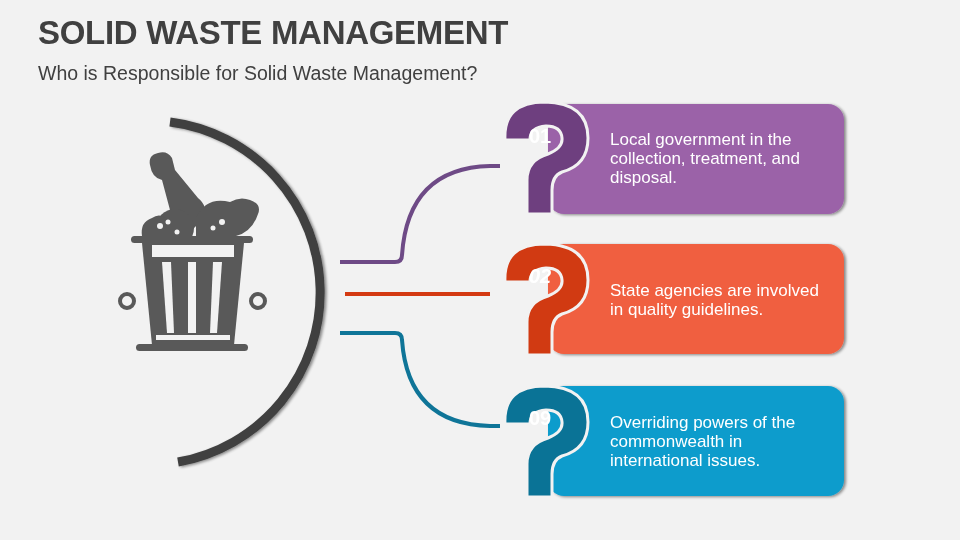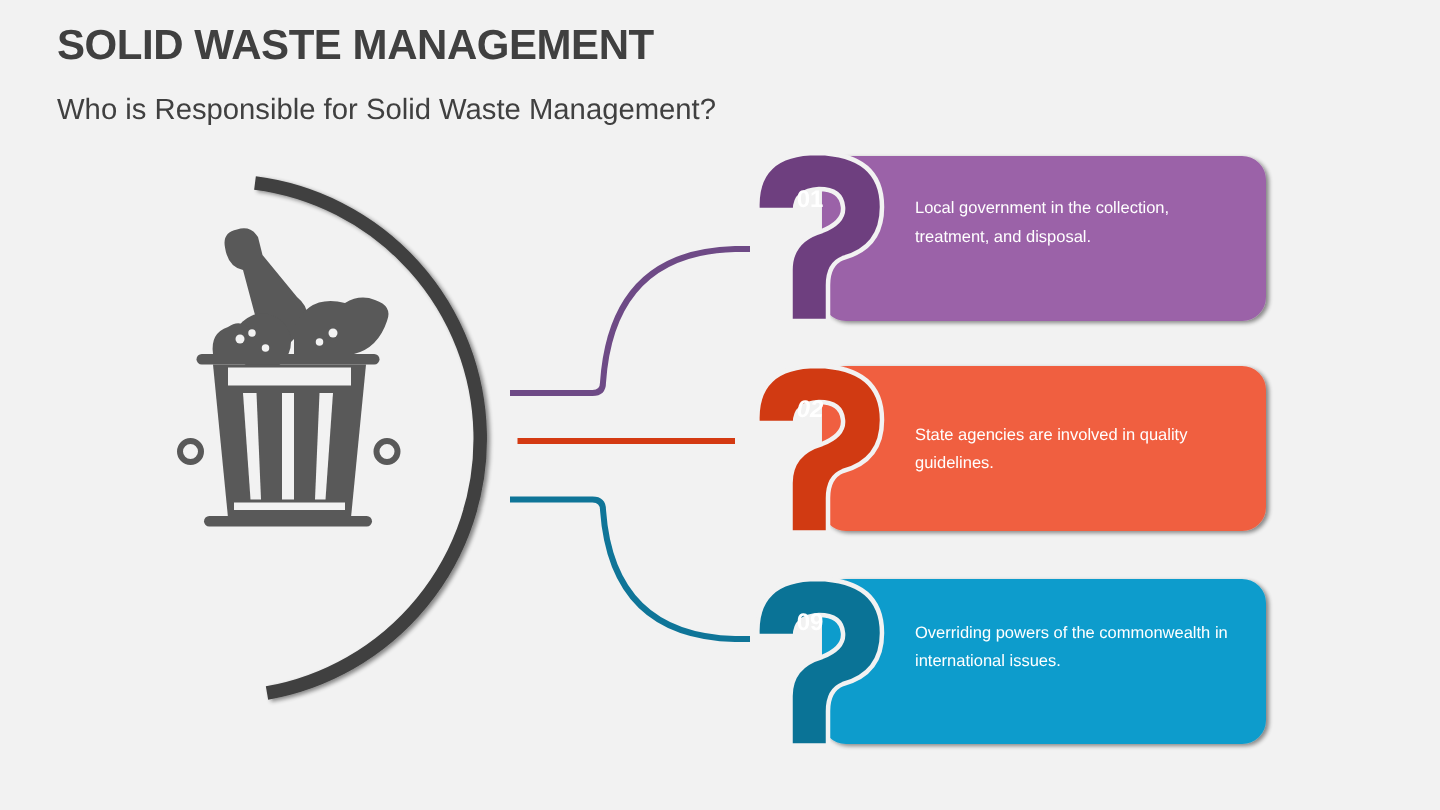"SOLID WASTE MANAGEMENT" .title { font-size: 28px -> 33px }
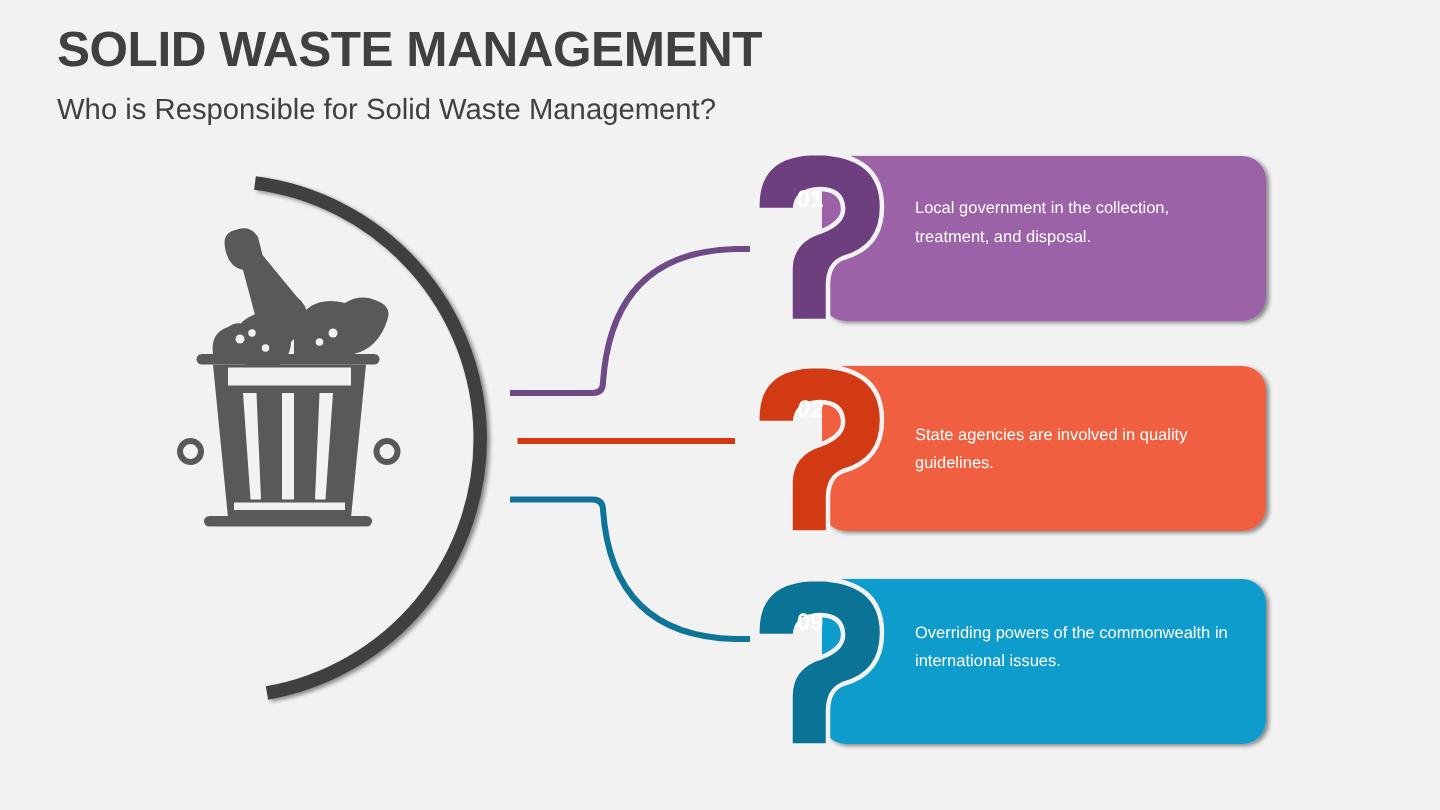"01" .num { font-size: 16px -> 20px }
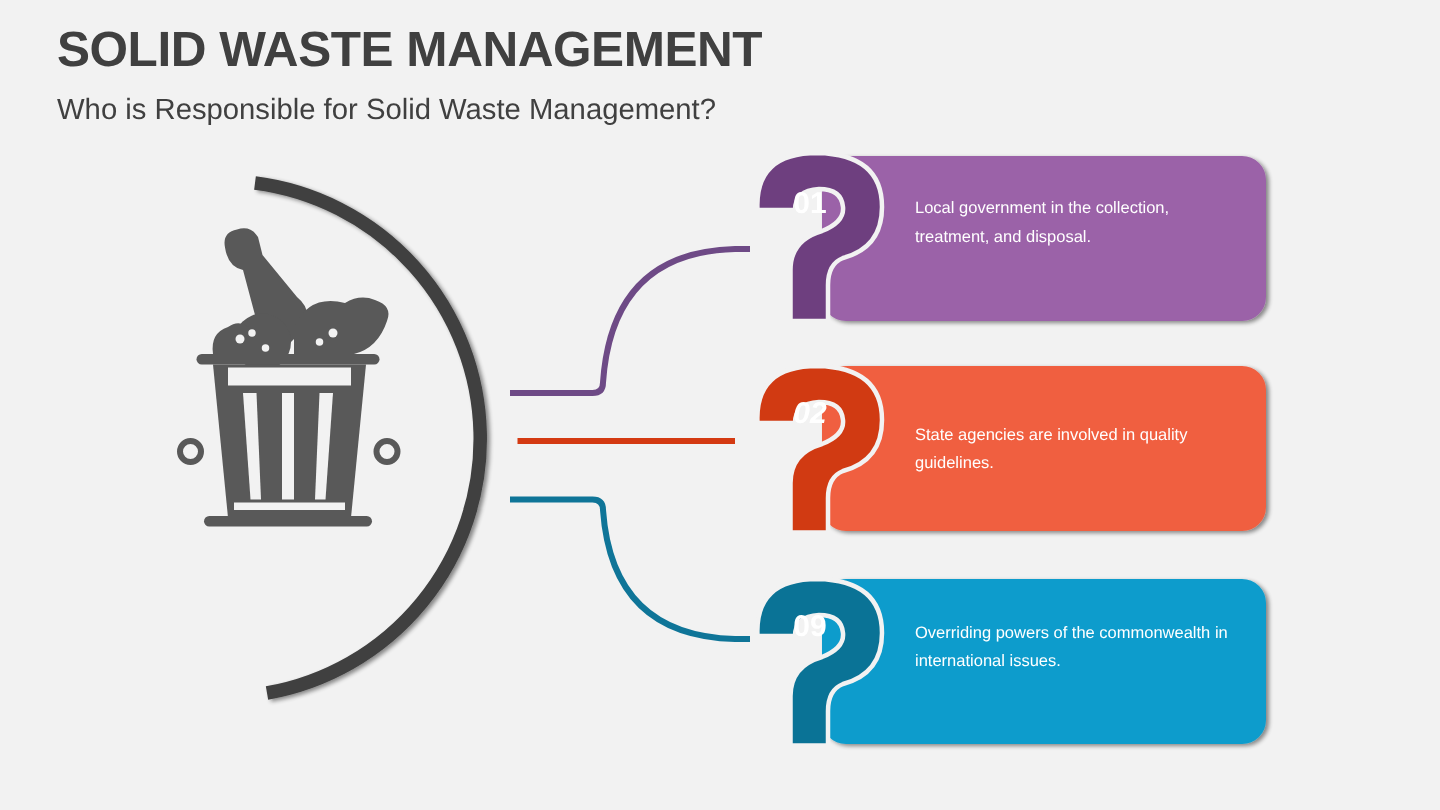"Local government in the collection," .card-text { font-size: 11px -> 17px }
